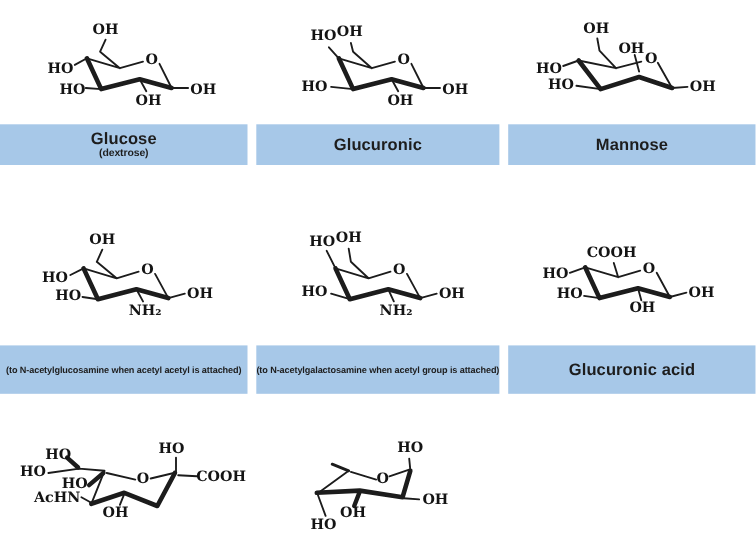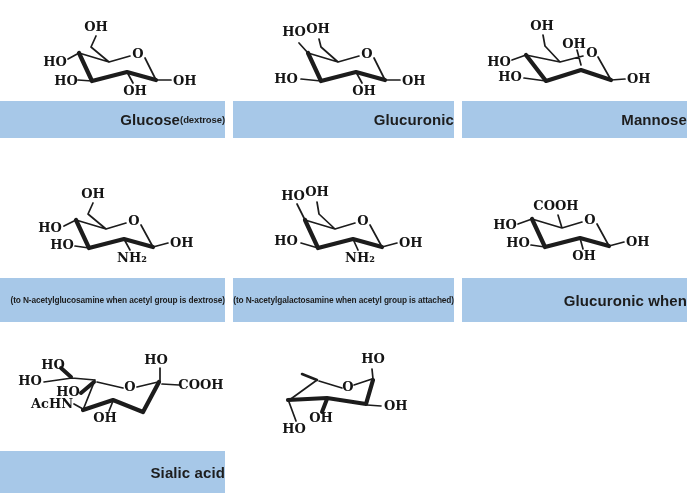"Glucose" .bar { flex-direction: row -> column; justify-content: flex-end -> center; margin: 0 4px -> 12px 4px }
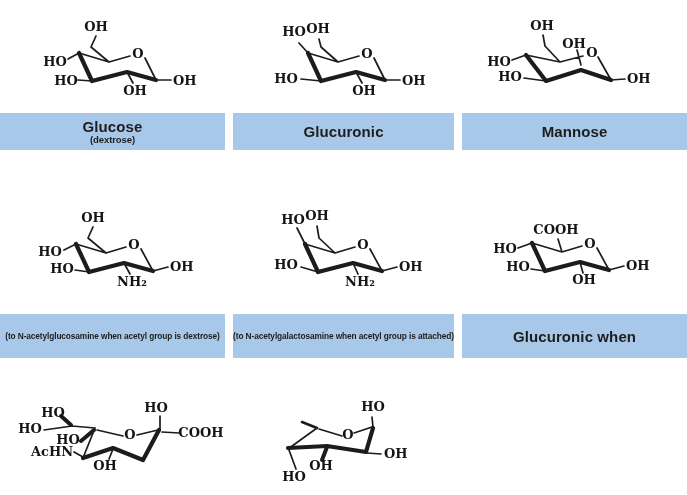"(to N-acetylglucosamine when acetyl" div.sub { text: group is dextrose -> acetyl is attached }
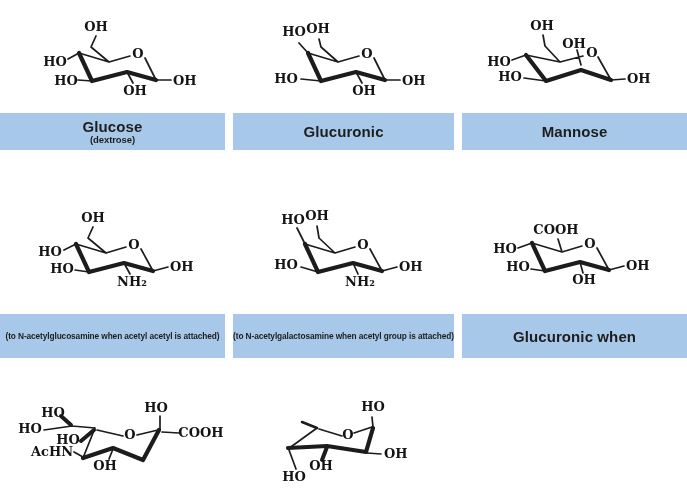"Glucuronic when" div.name { text: when -> acid }
